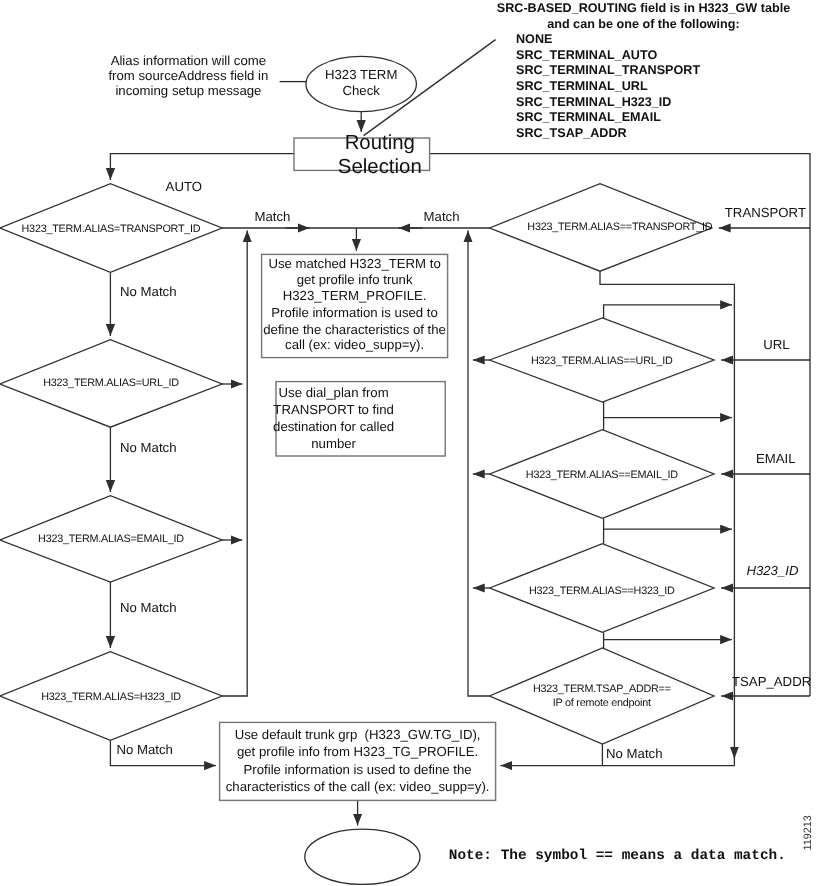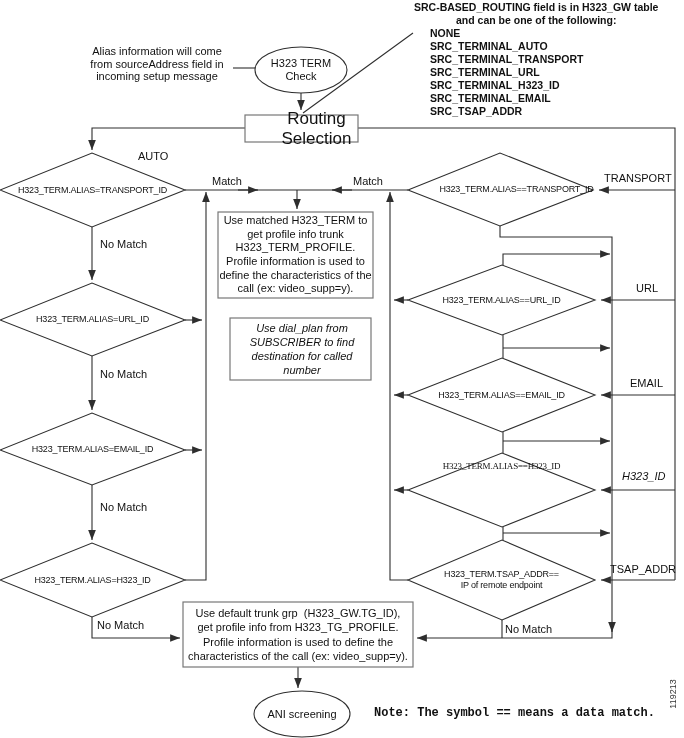"Use dial_plan from" div.boxtext { font-style: italic -> none; left: 244px -> 220px }
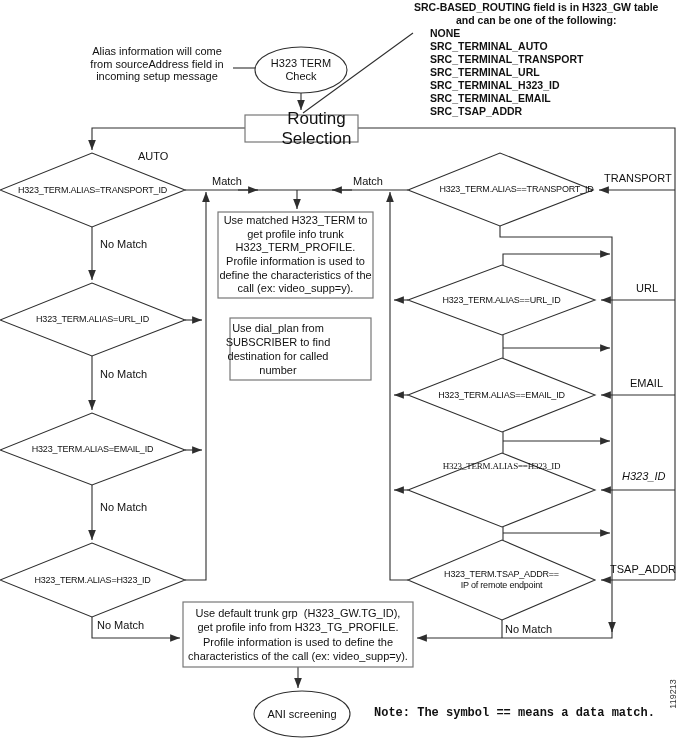"SUBSCRIBER to find" div.ln { text: SUBSCRIBER -> TRANSPORT }
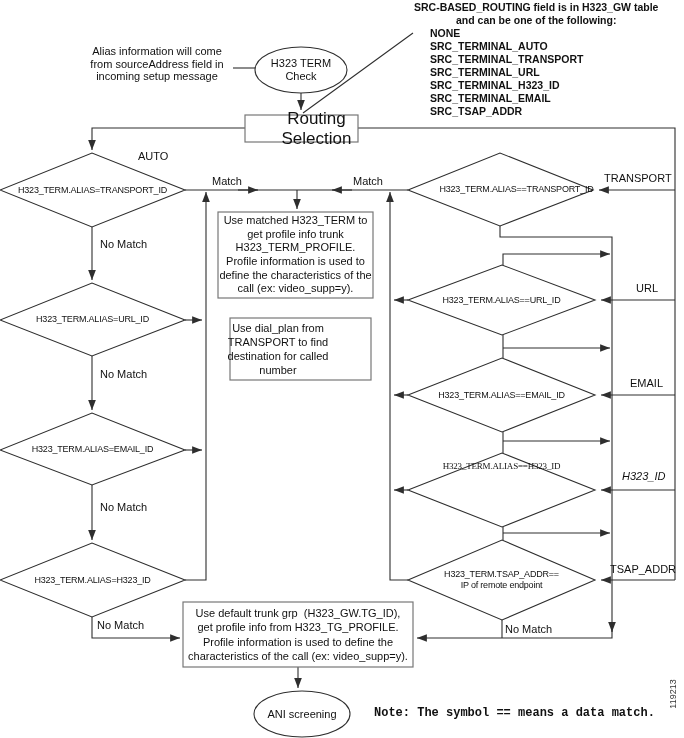"H323_TERM.ALIAS==H323_ID" div.dtext { font-family: Liberation Serif, serif -> none; top: 429px -> 455px }
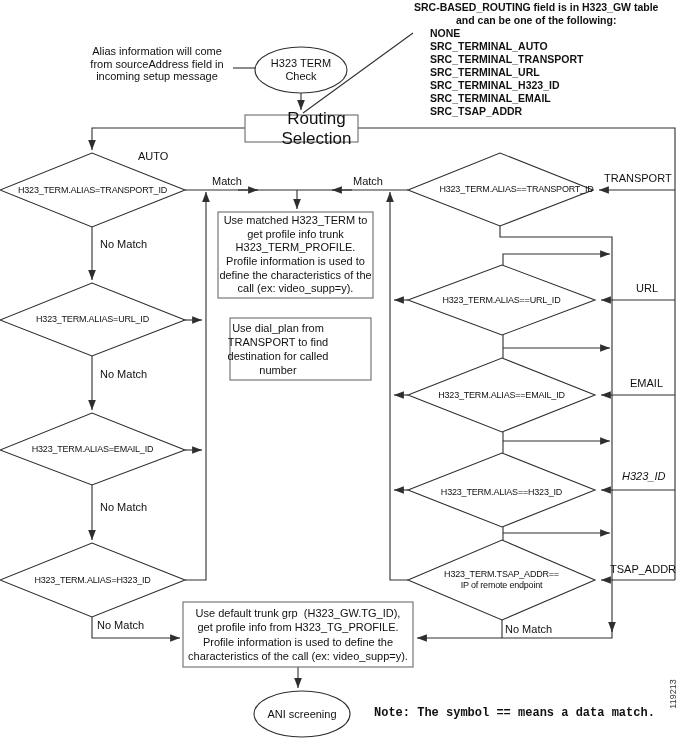"ANI screening" div.abs { html: <div>ANI screening</div> -> none }
